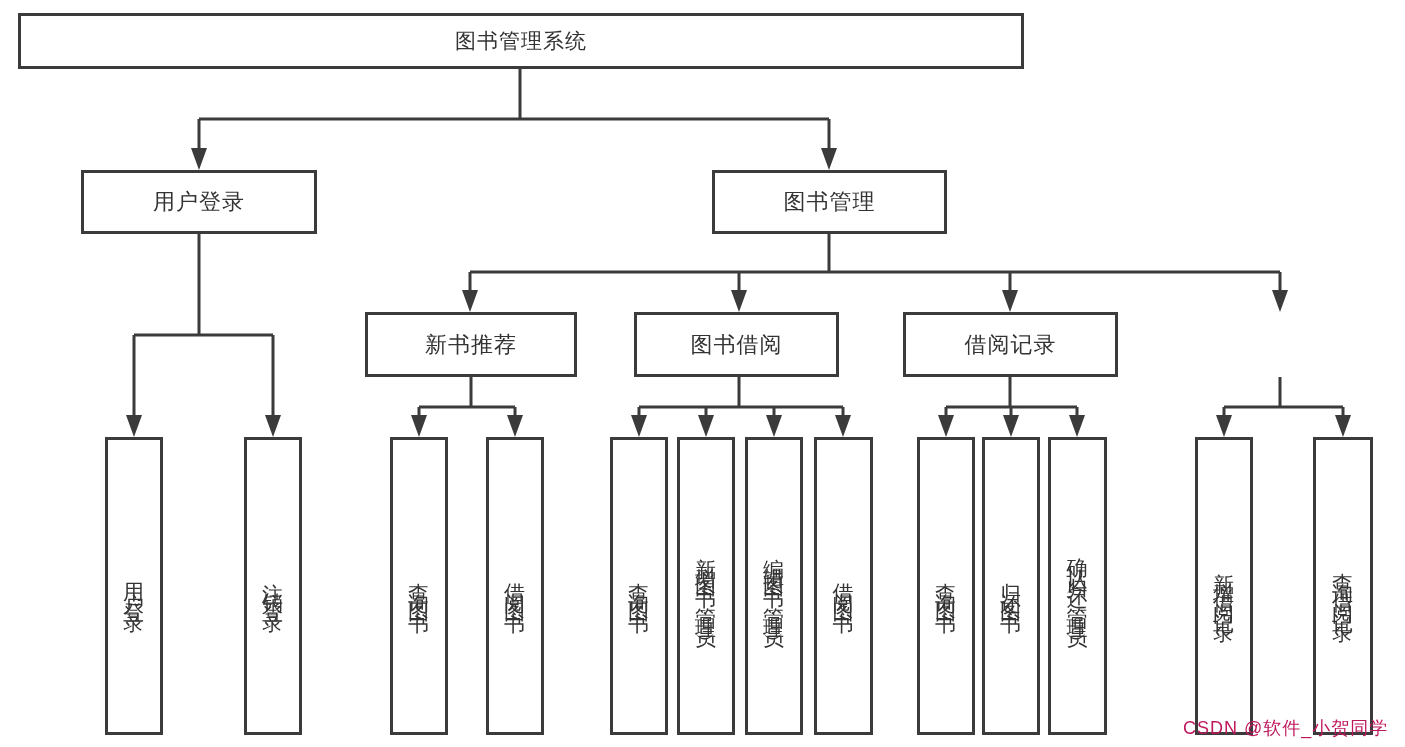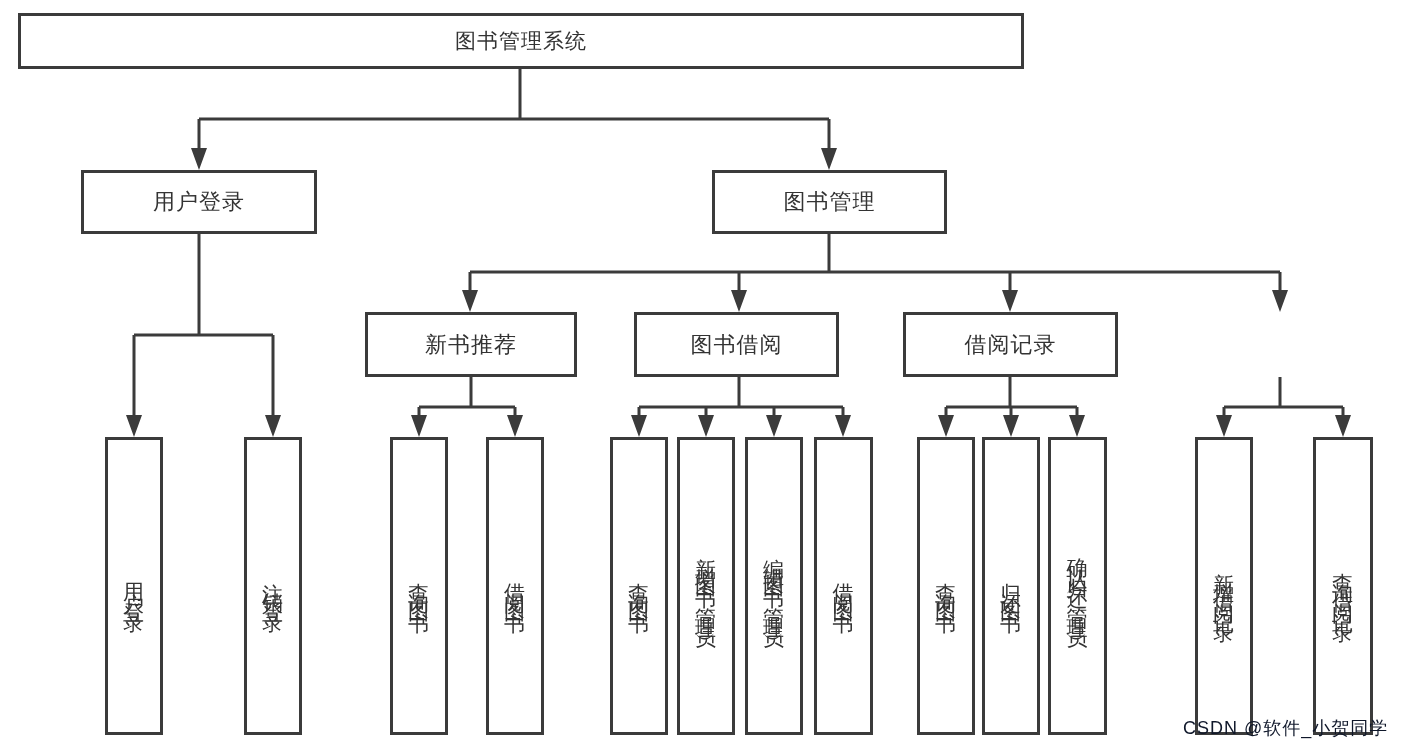"CSDN @软件_小贺同学" #watermark { color: #0f172a -> #be185d }
